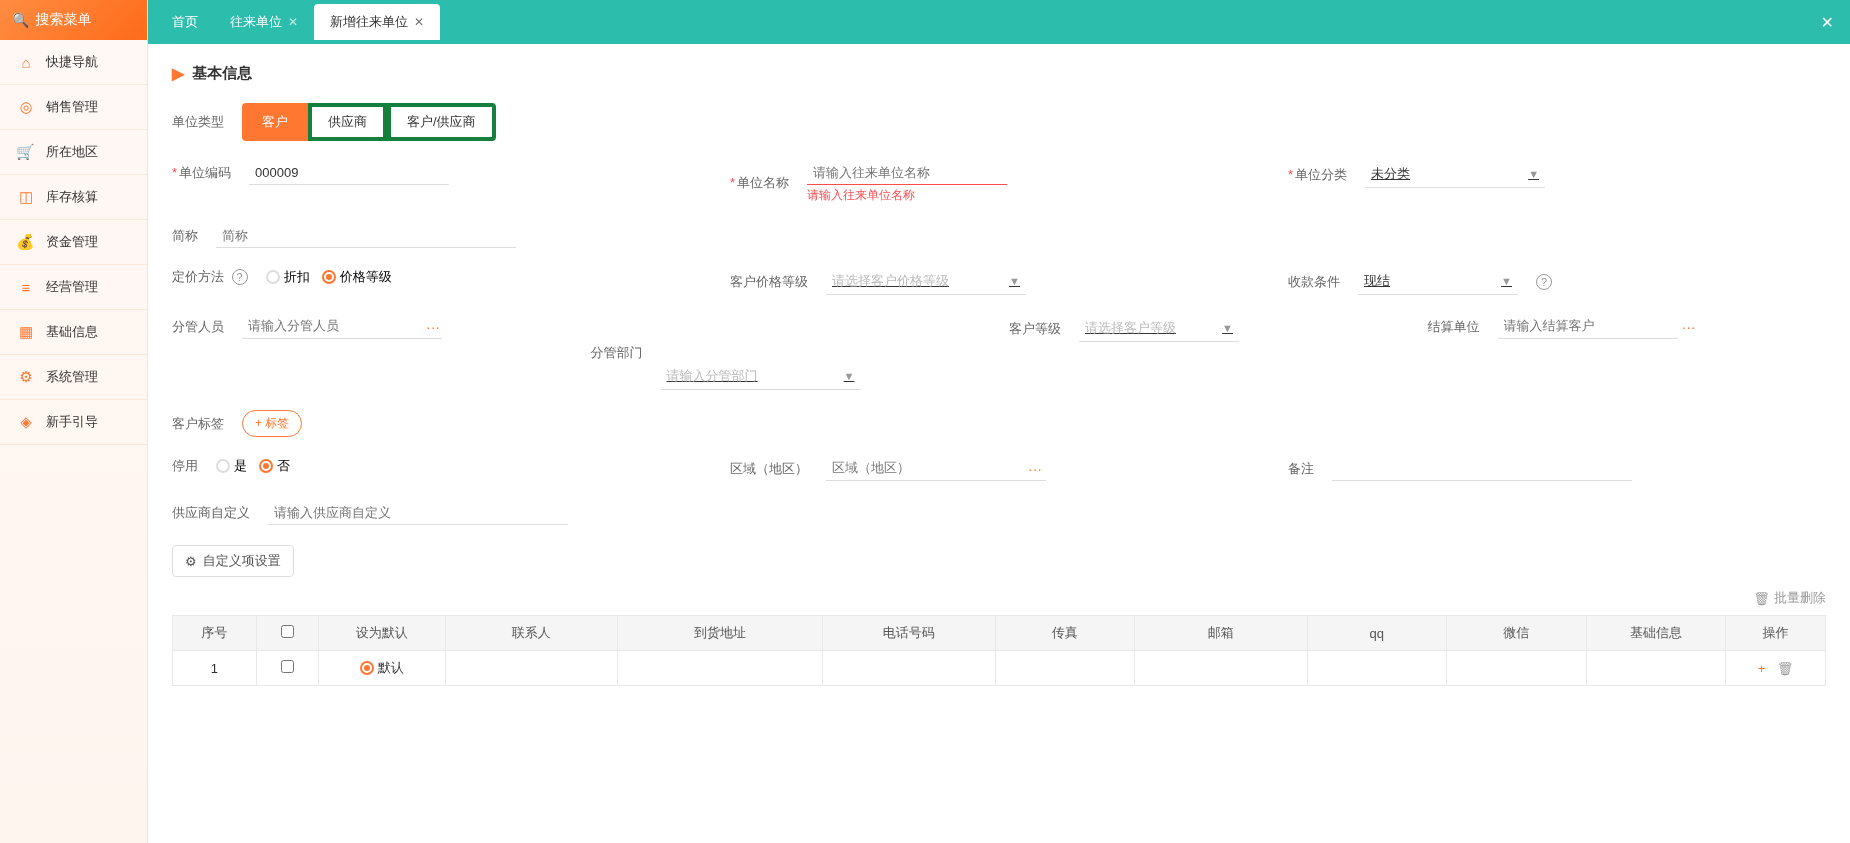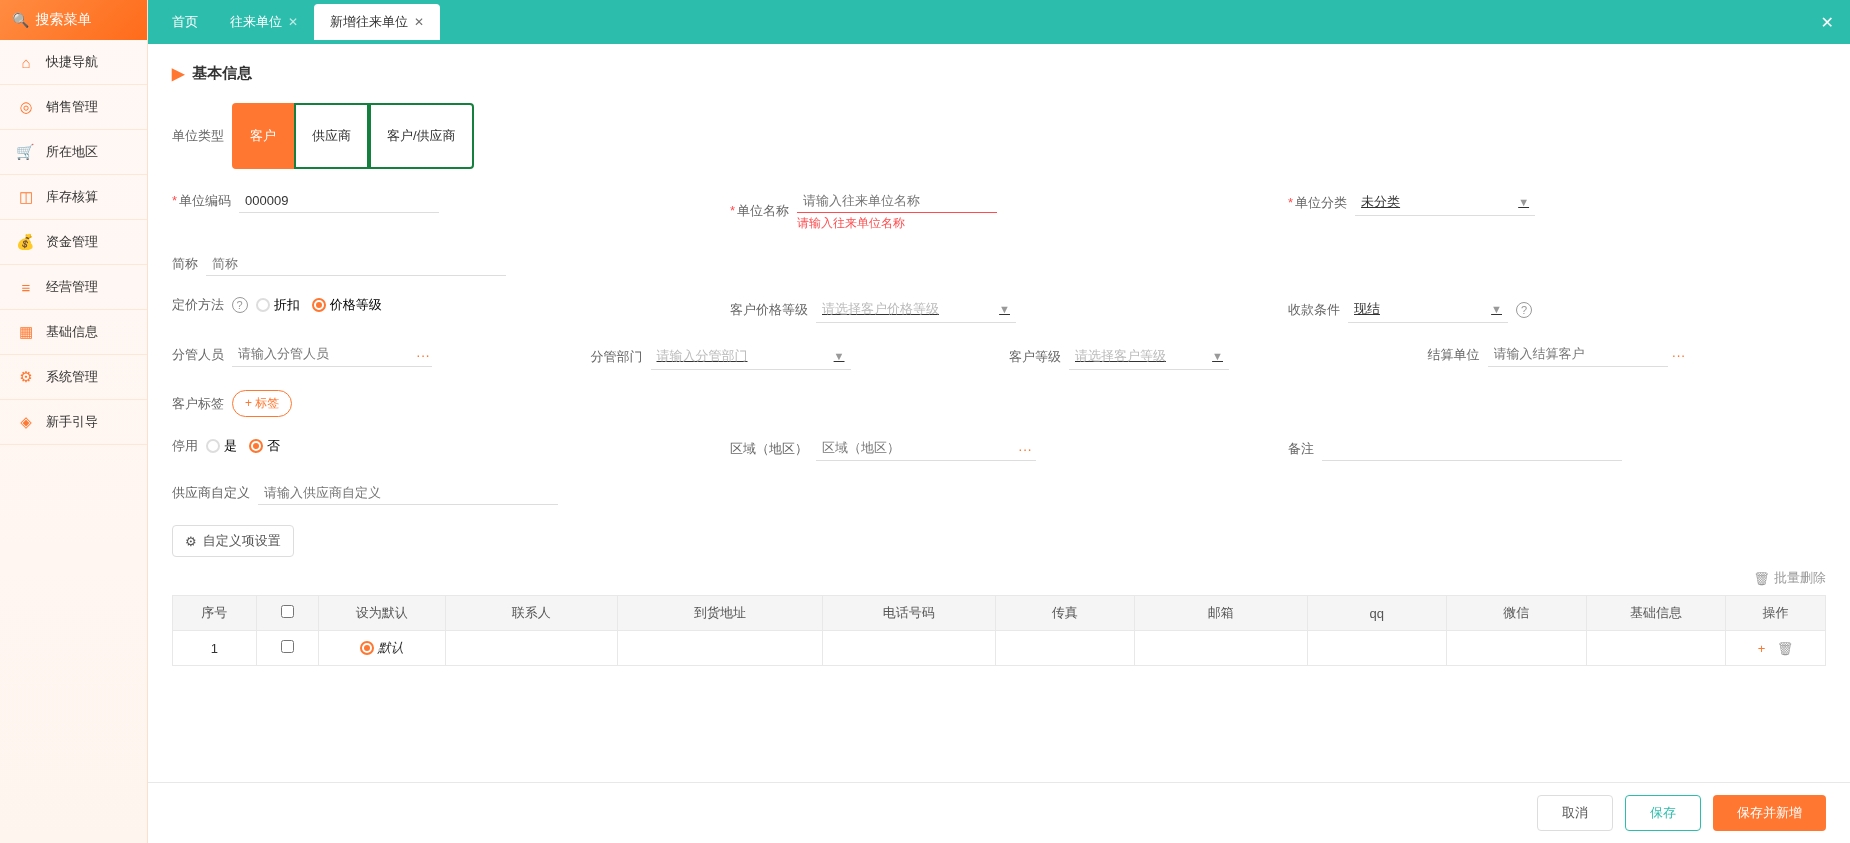"单位类型" .form-field { gap: 8px -> 18px }
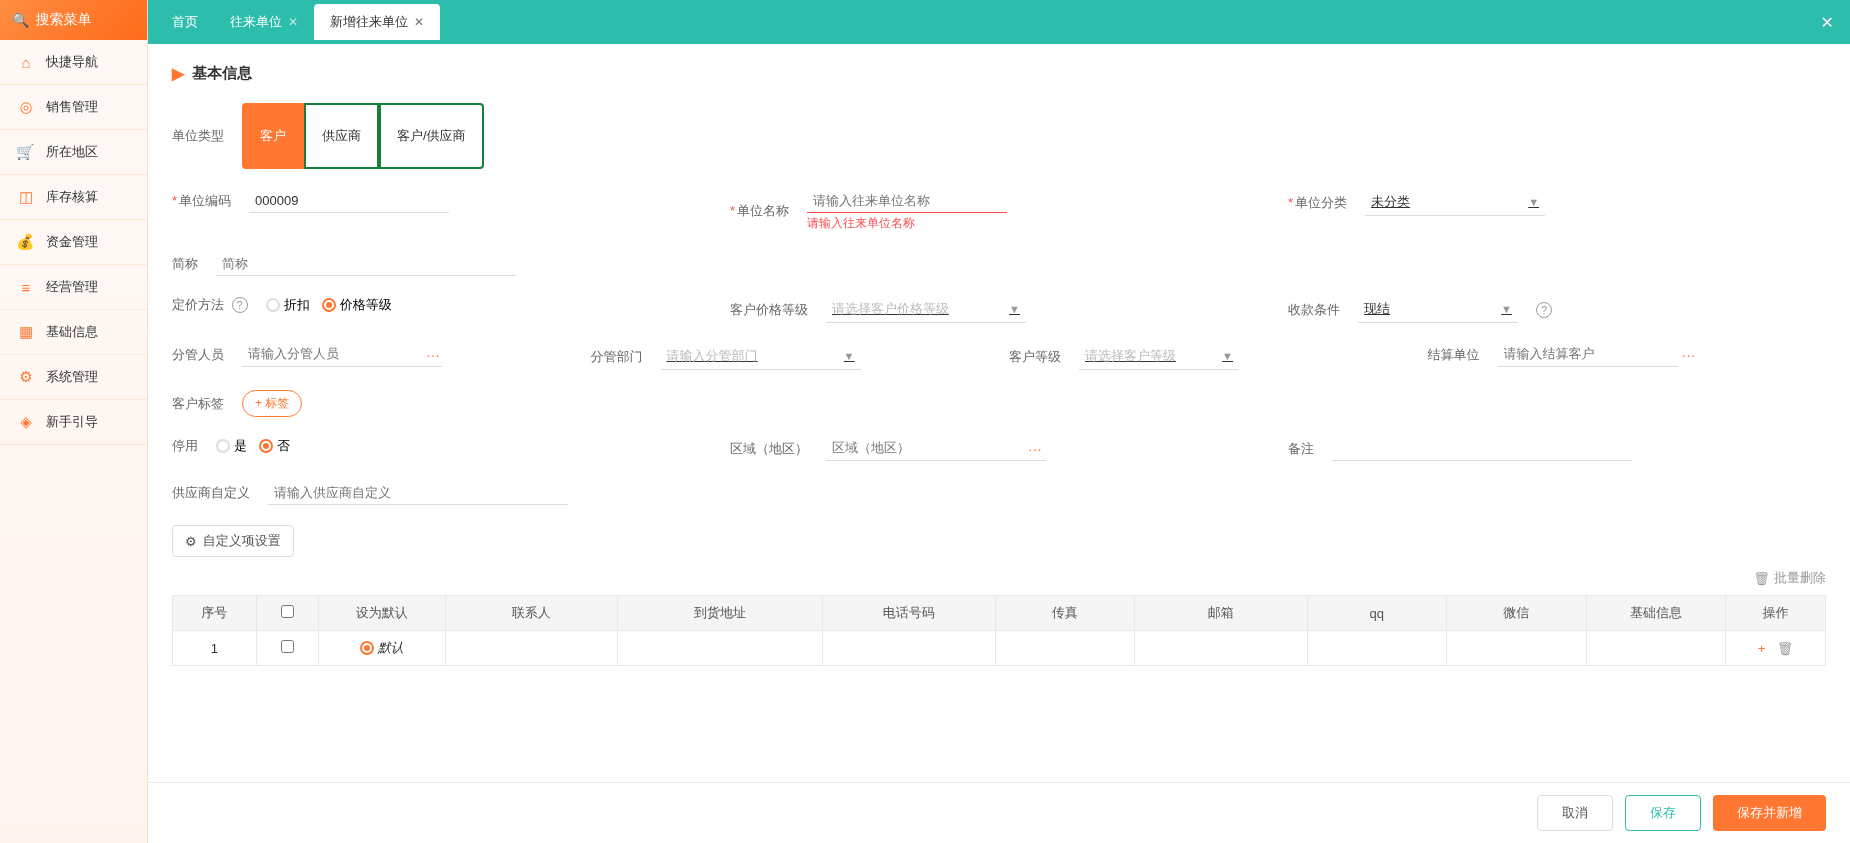"客户" .unit-btn { border: 2px solid #15803d -> 4px solid #15803d; padding: 22px 16px -> 6px 16px }
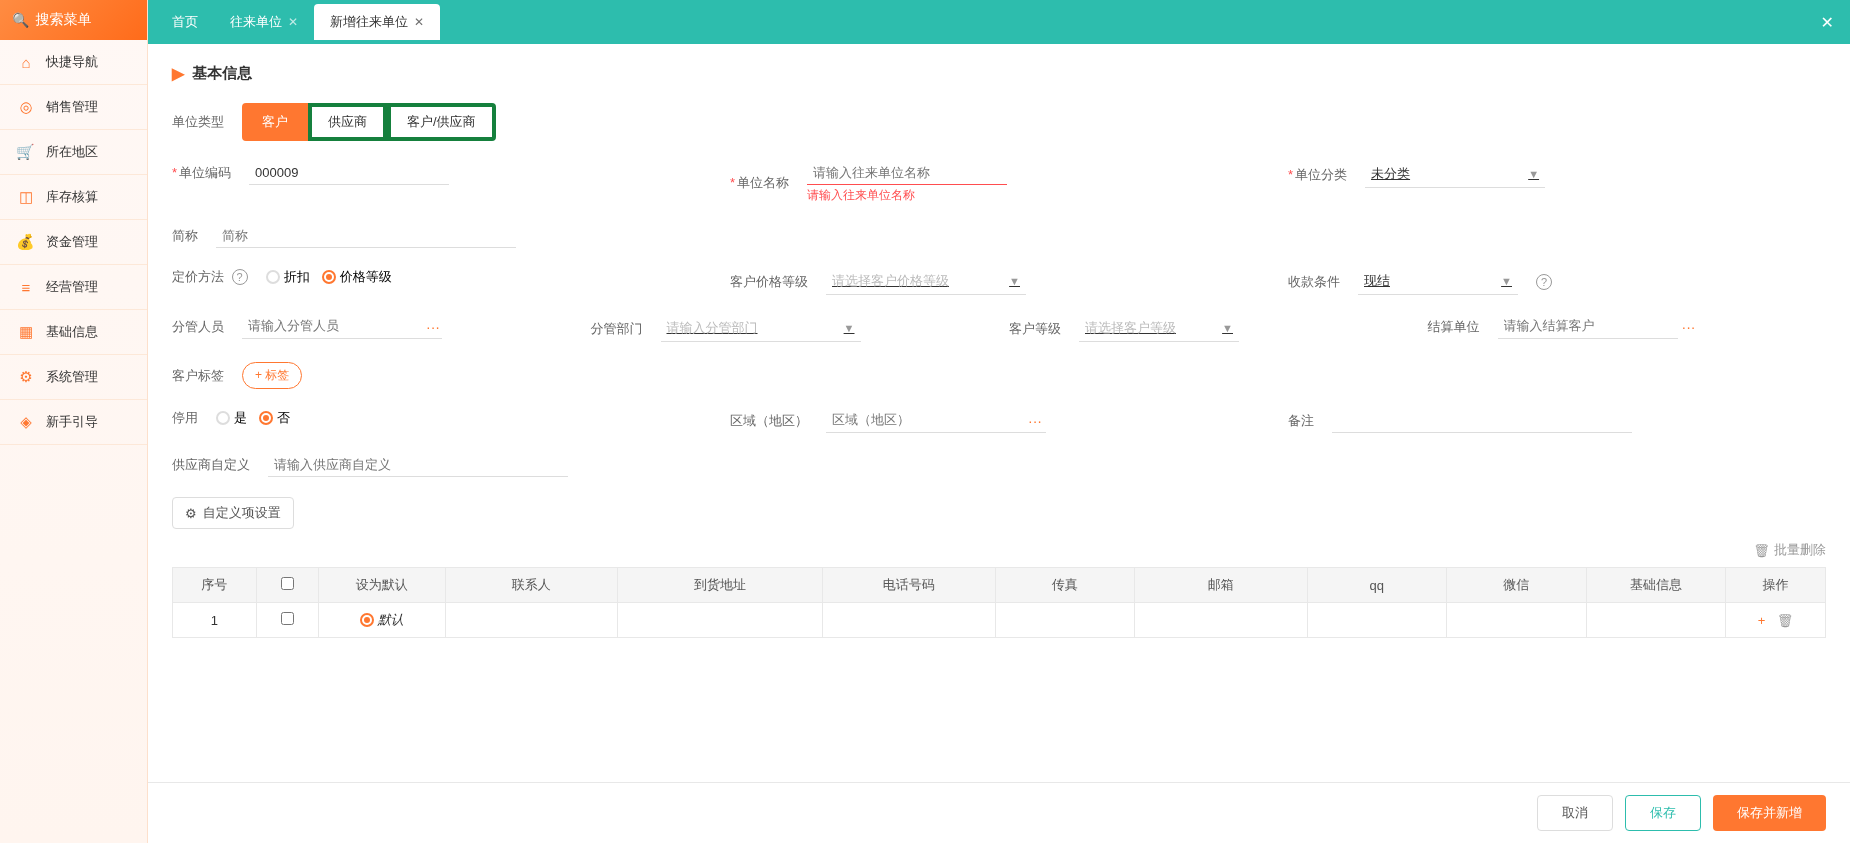"请输入分管部门" div.form-select { margin-top: none -> 48px }
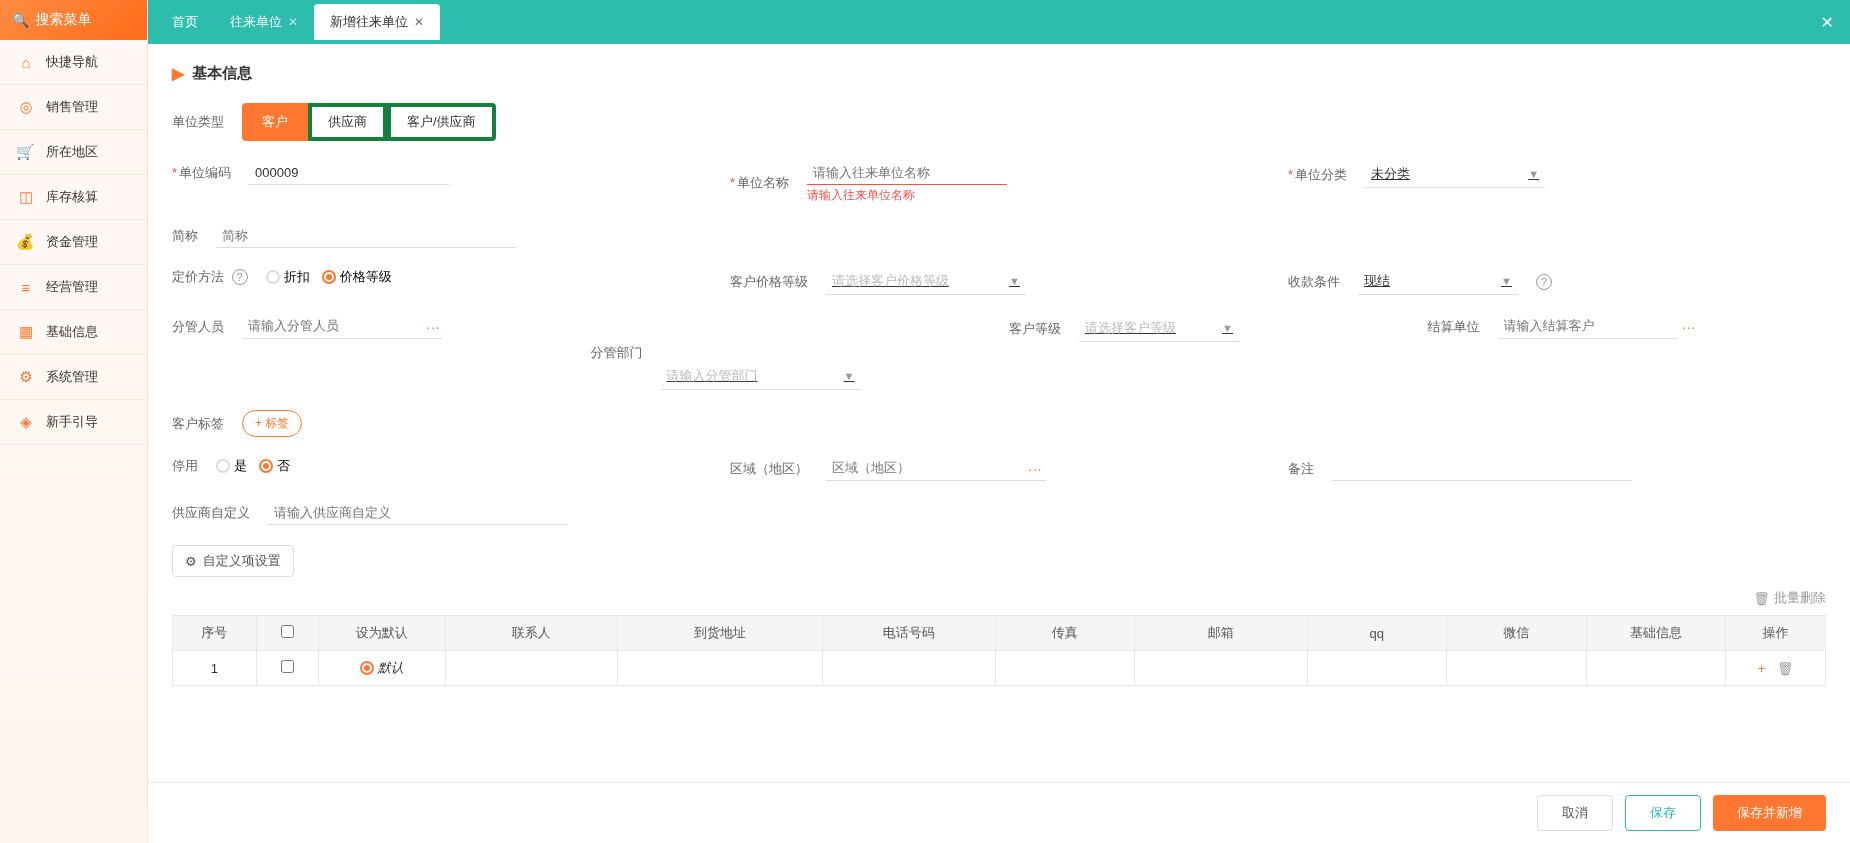"默认" div.radio-item { font-style: italic -> none }
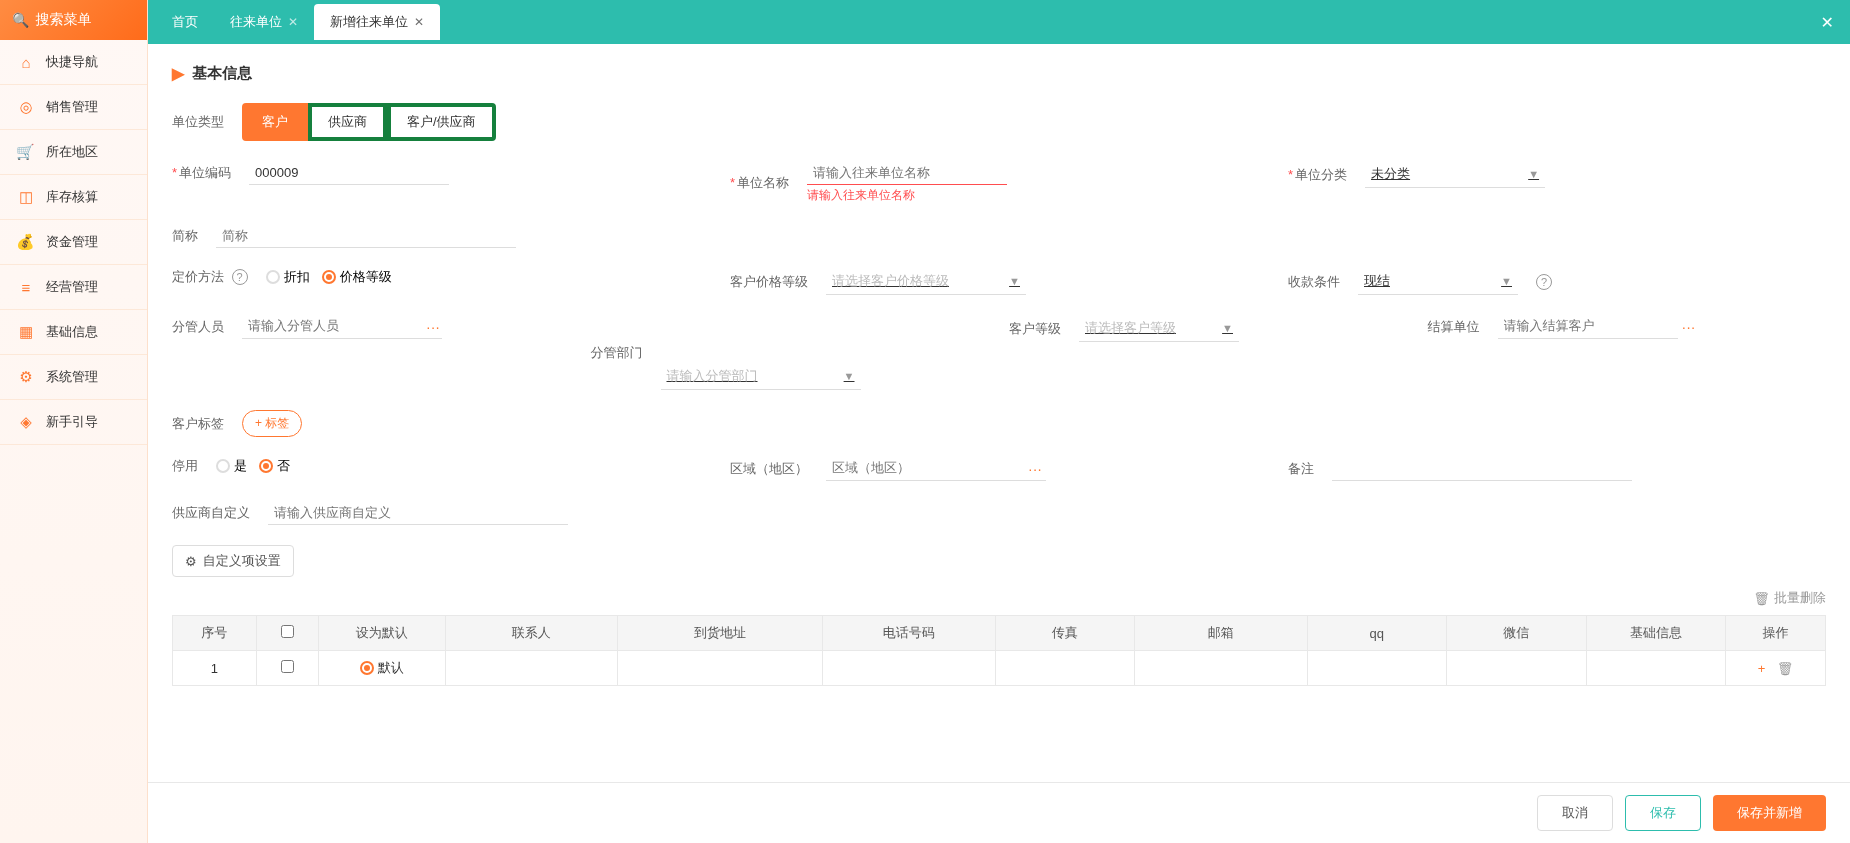"取消" div.footer { html: <div> <button>取消</button> <button>保存</button> <button>保存并新增</button> </div> -> none }
